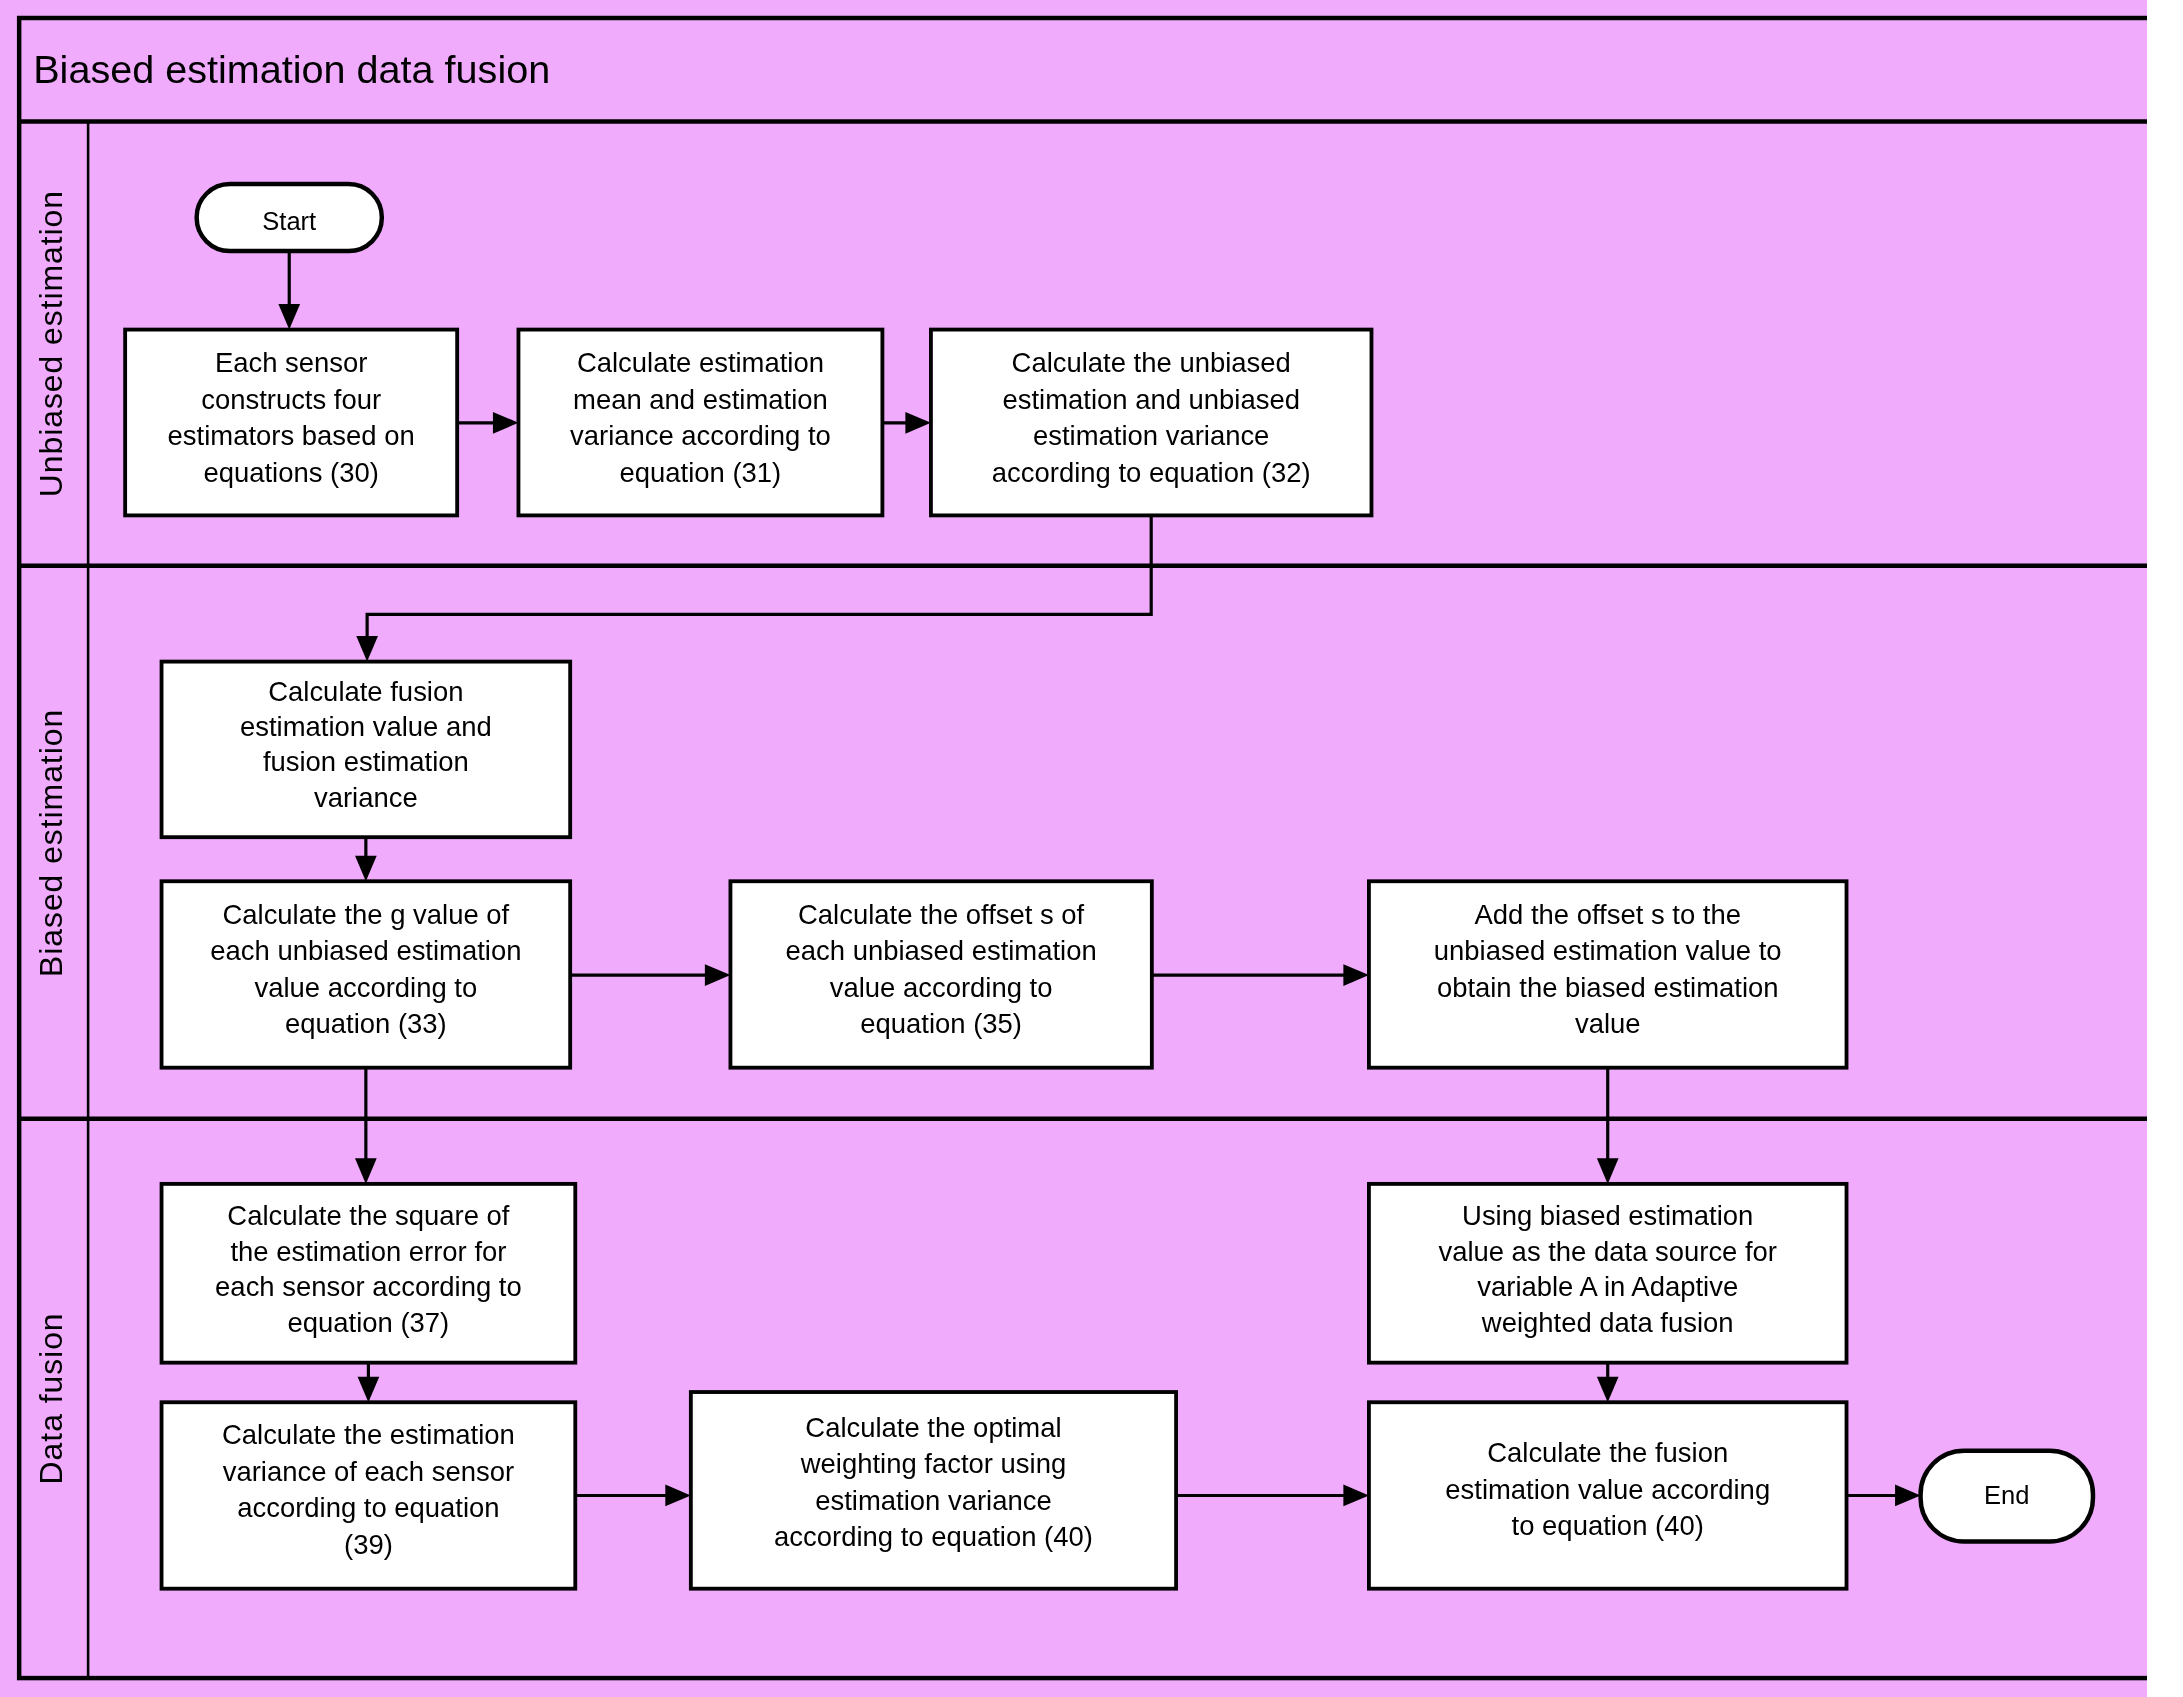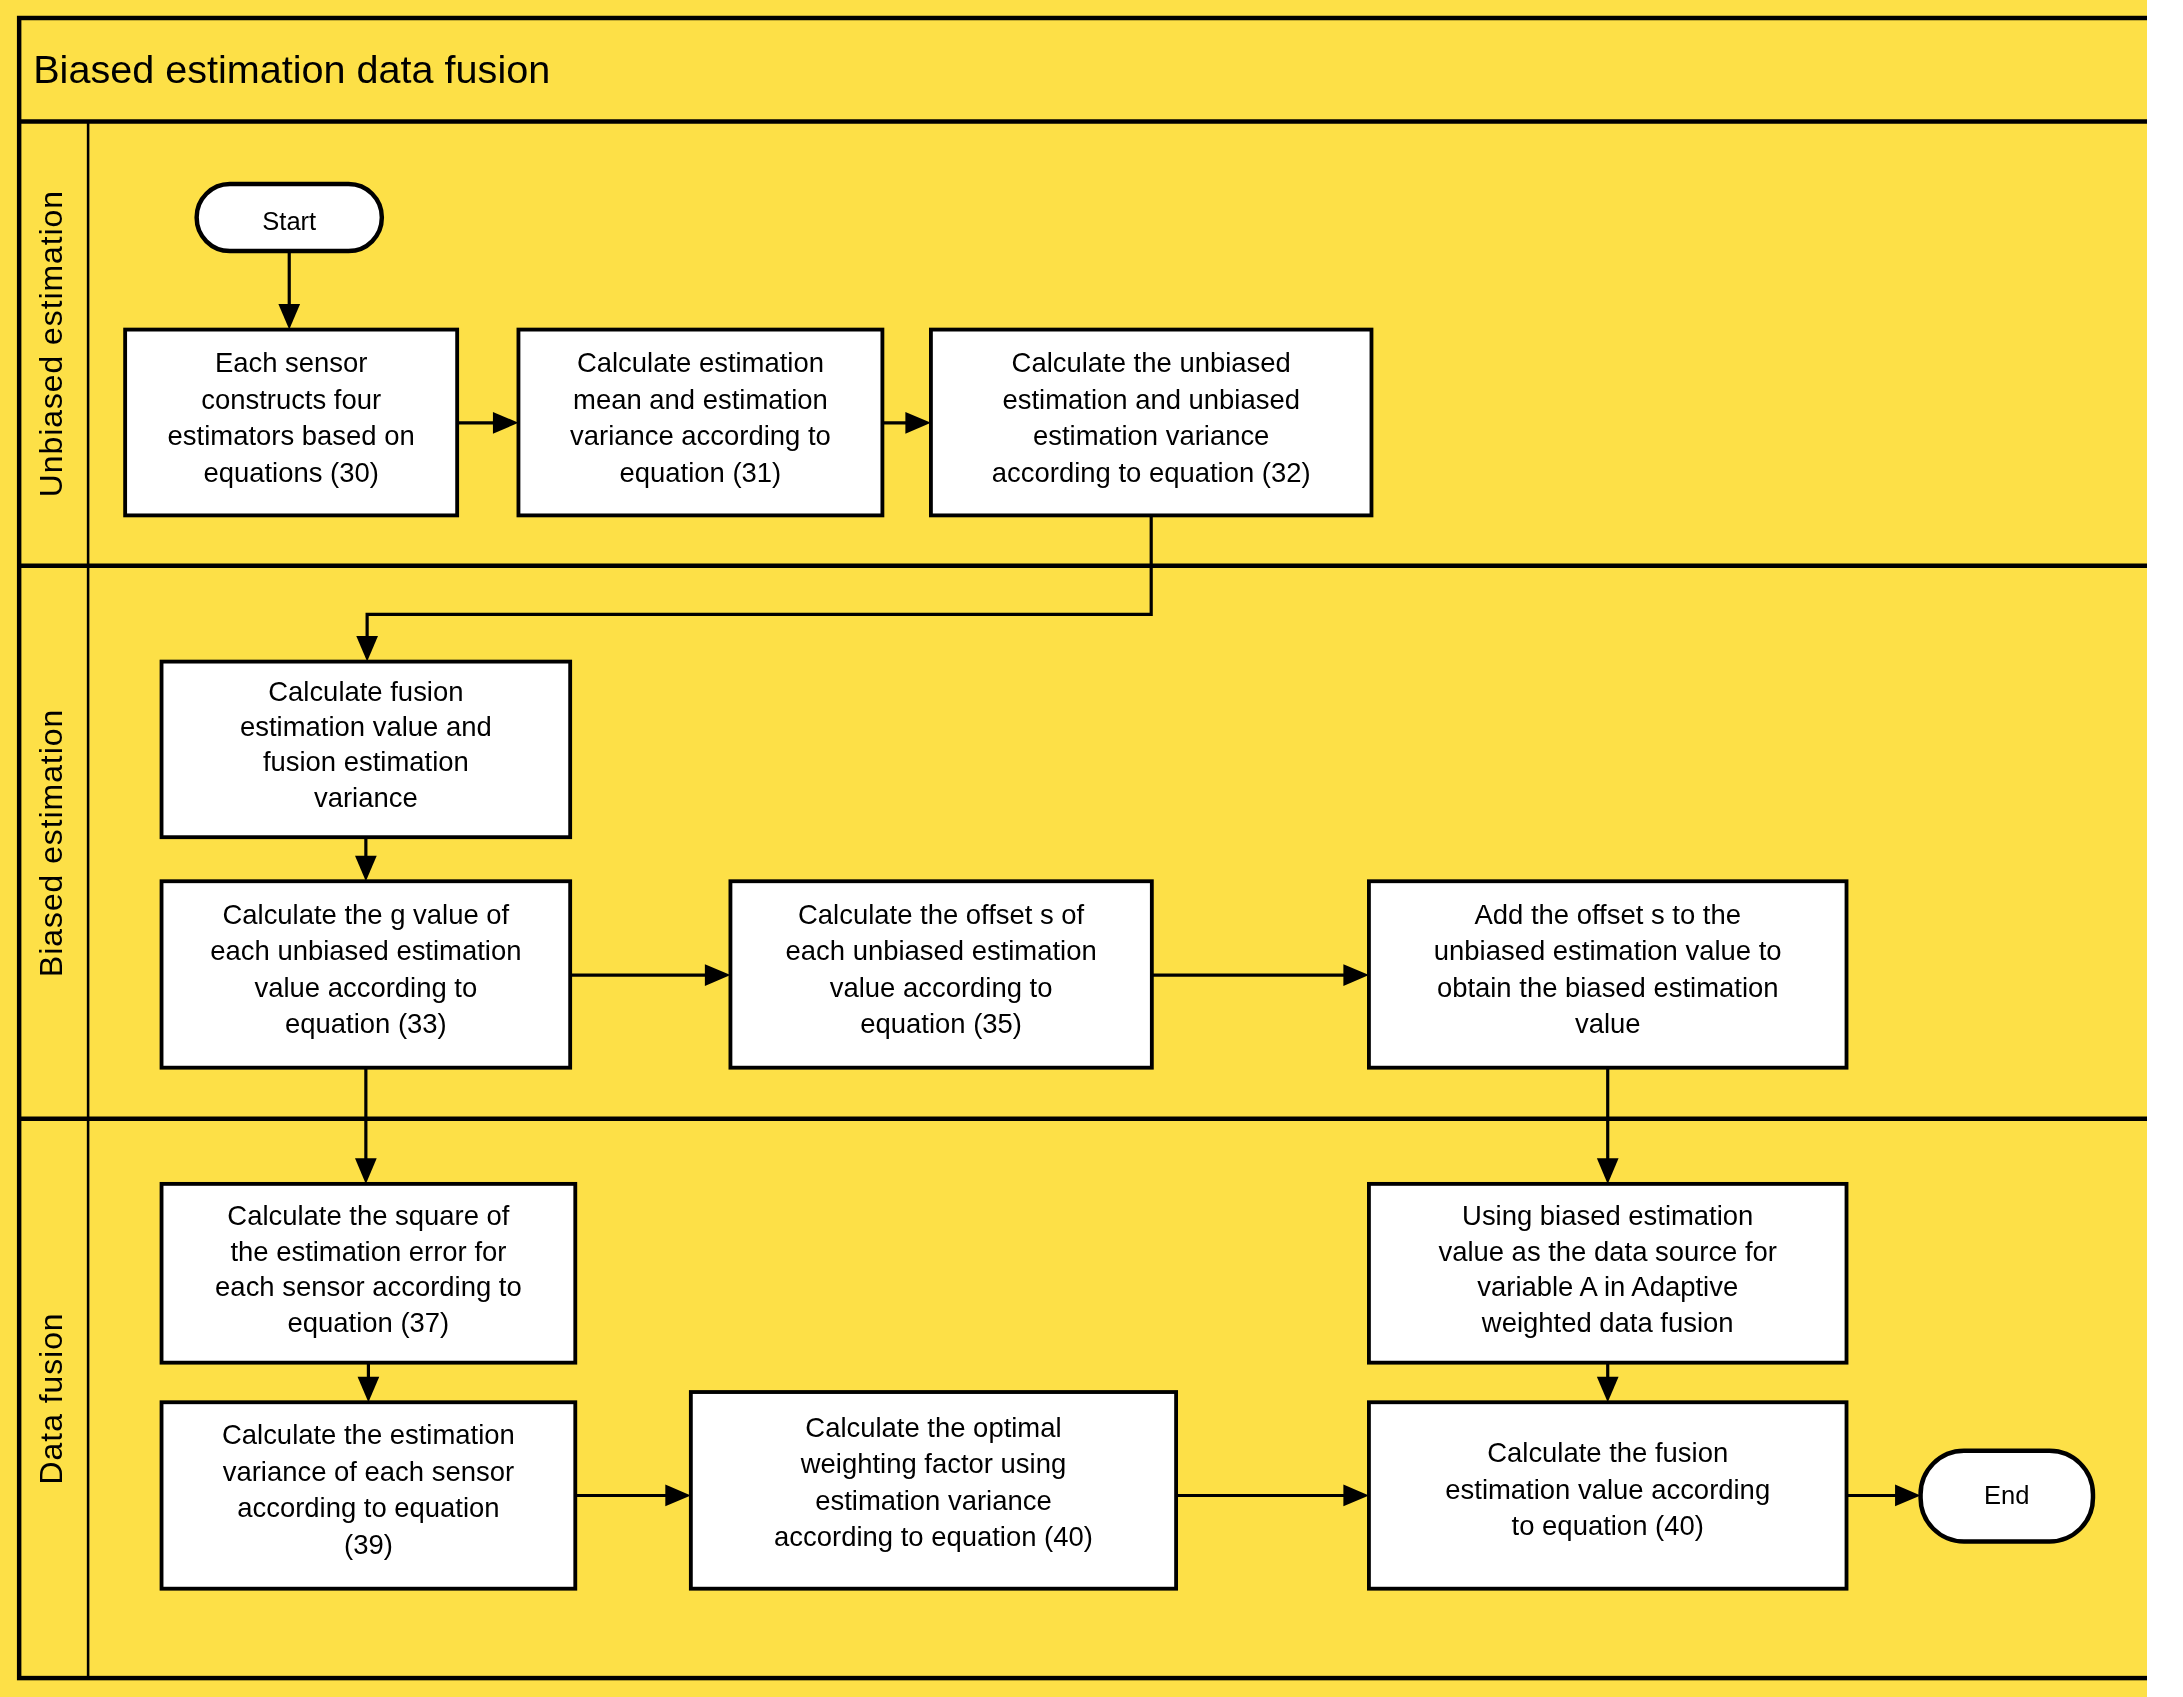"Biased estimation data fusion" #canvas { background: #fde047 -> #f0abfc }
